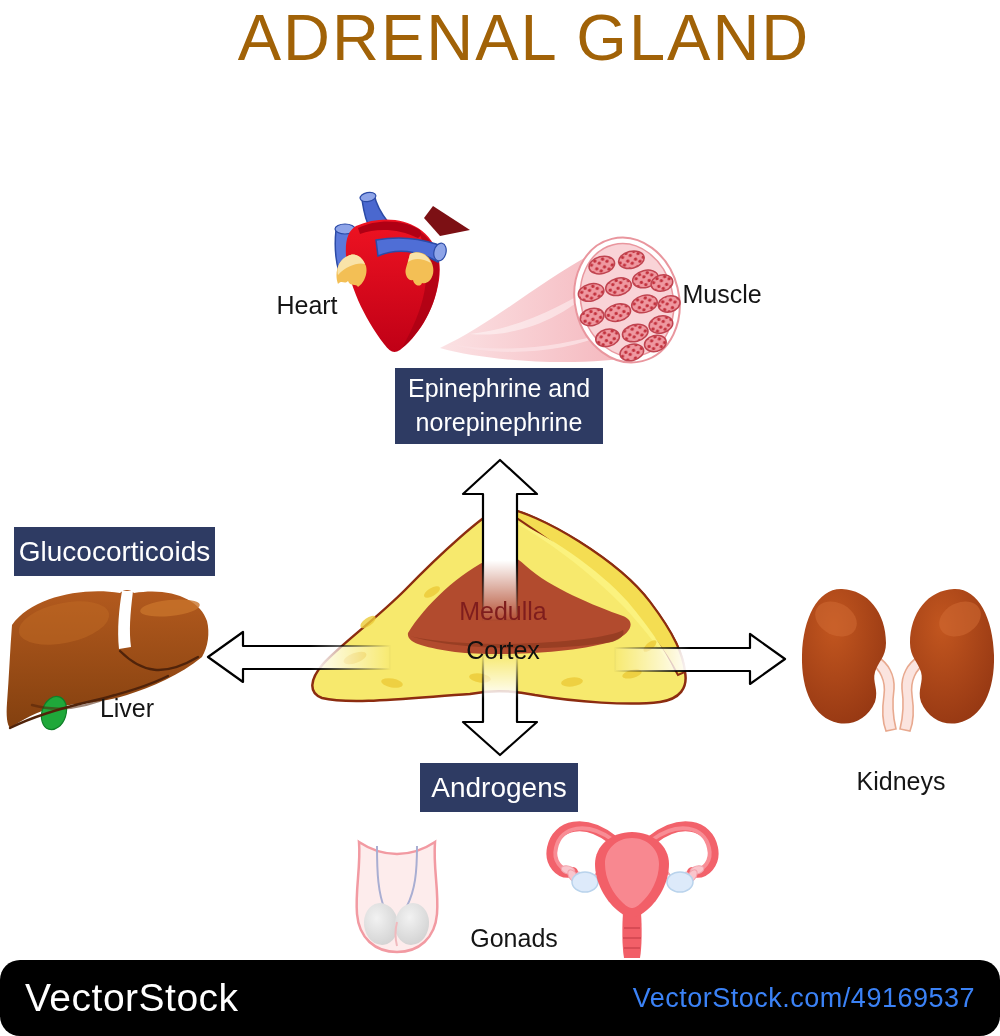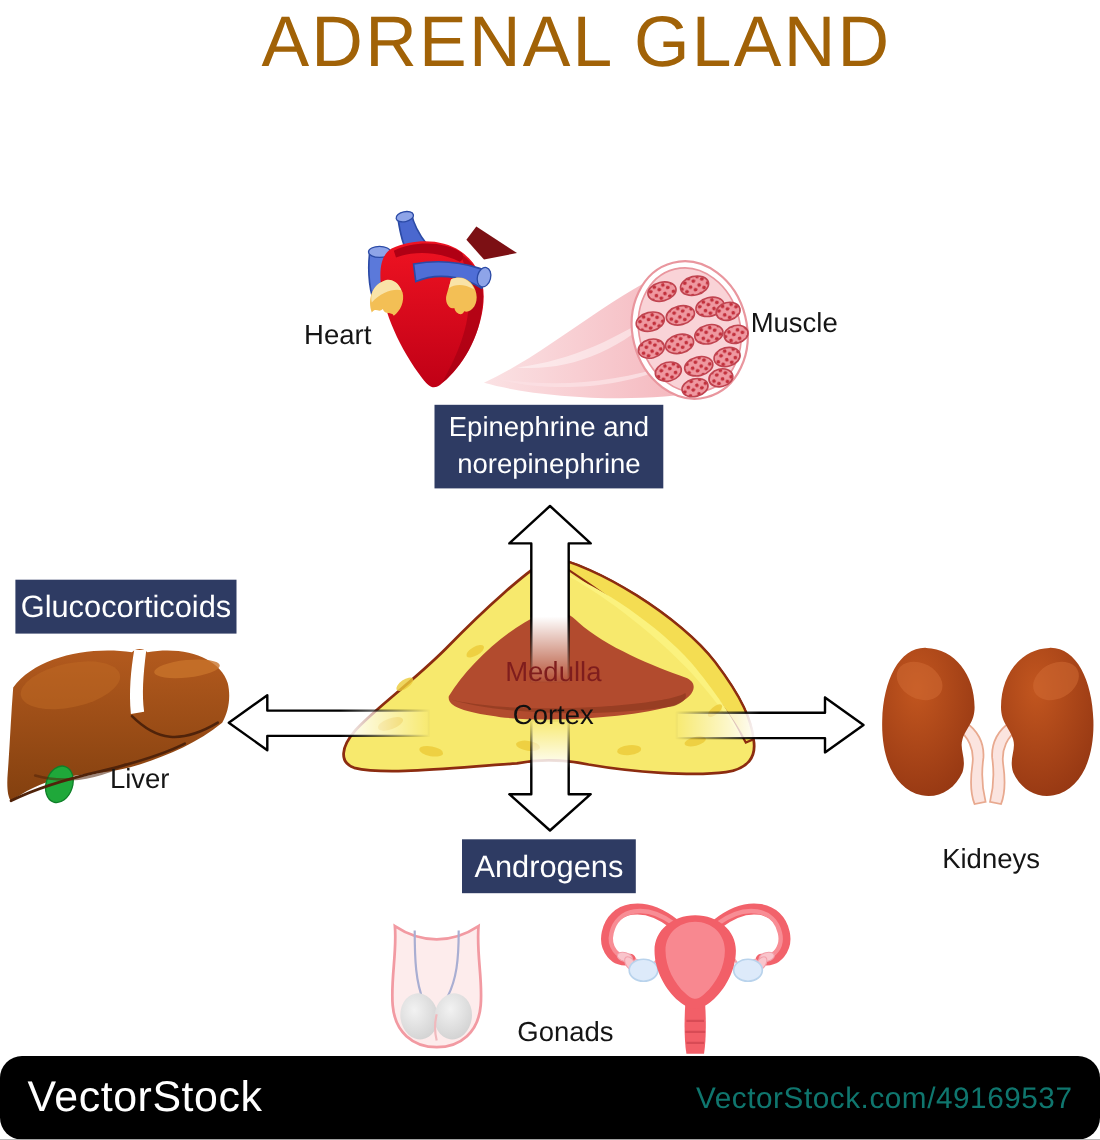"VectorStock.com/49169537" .ref { color: #0f766e -> #3b82f6 }
